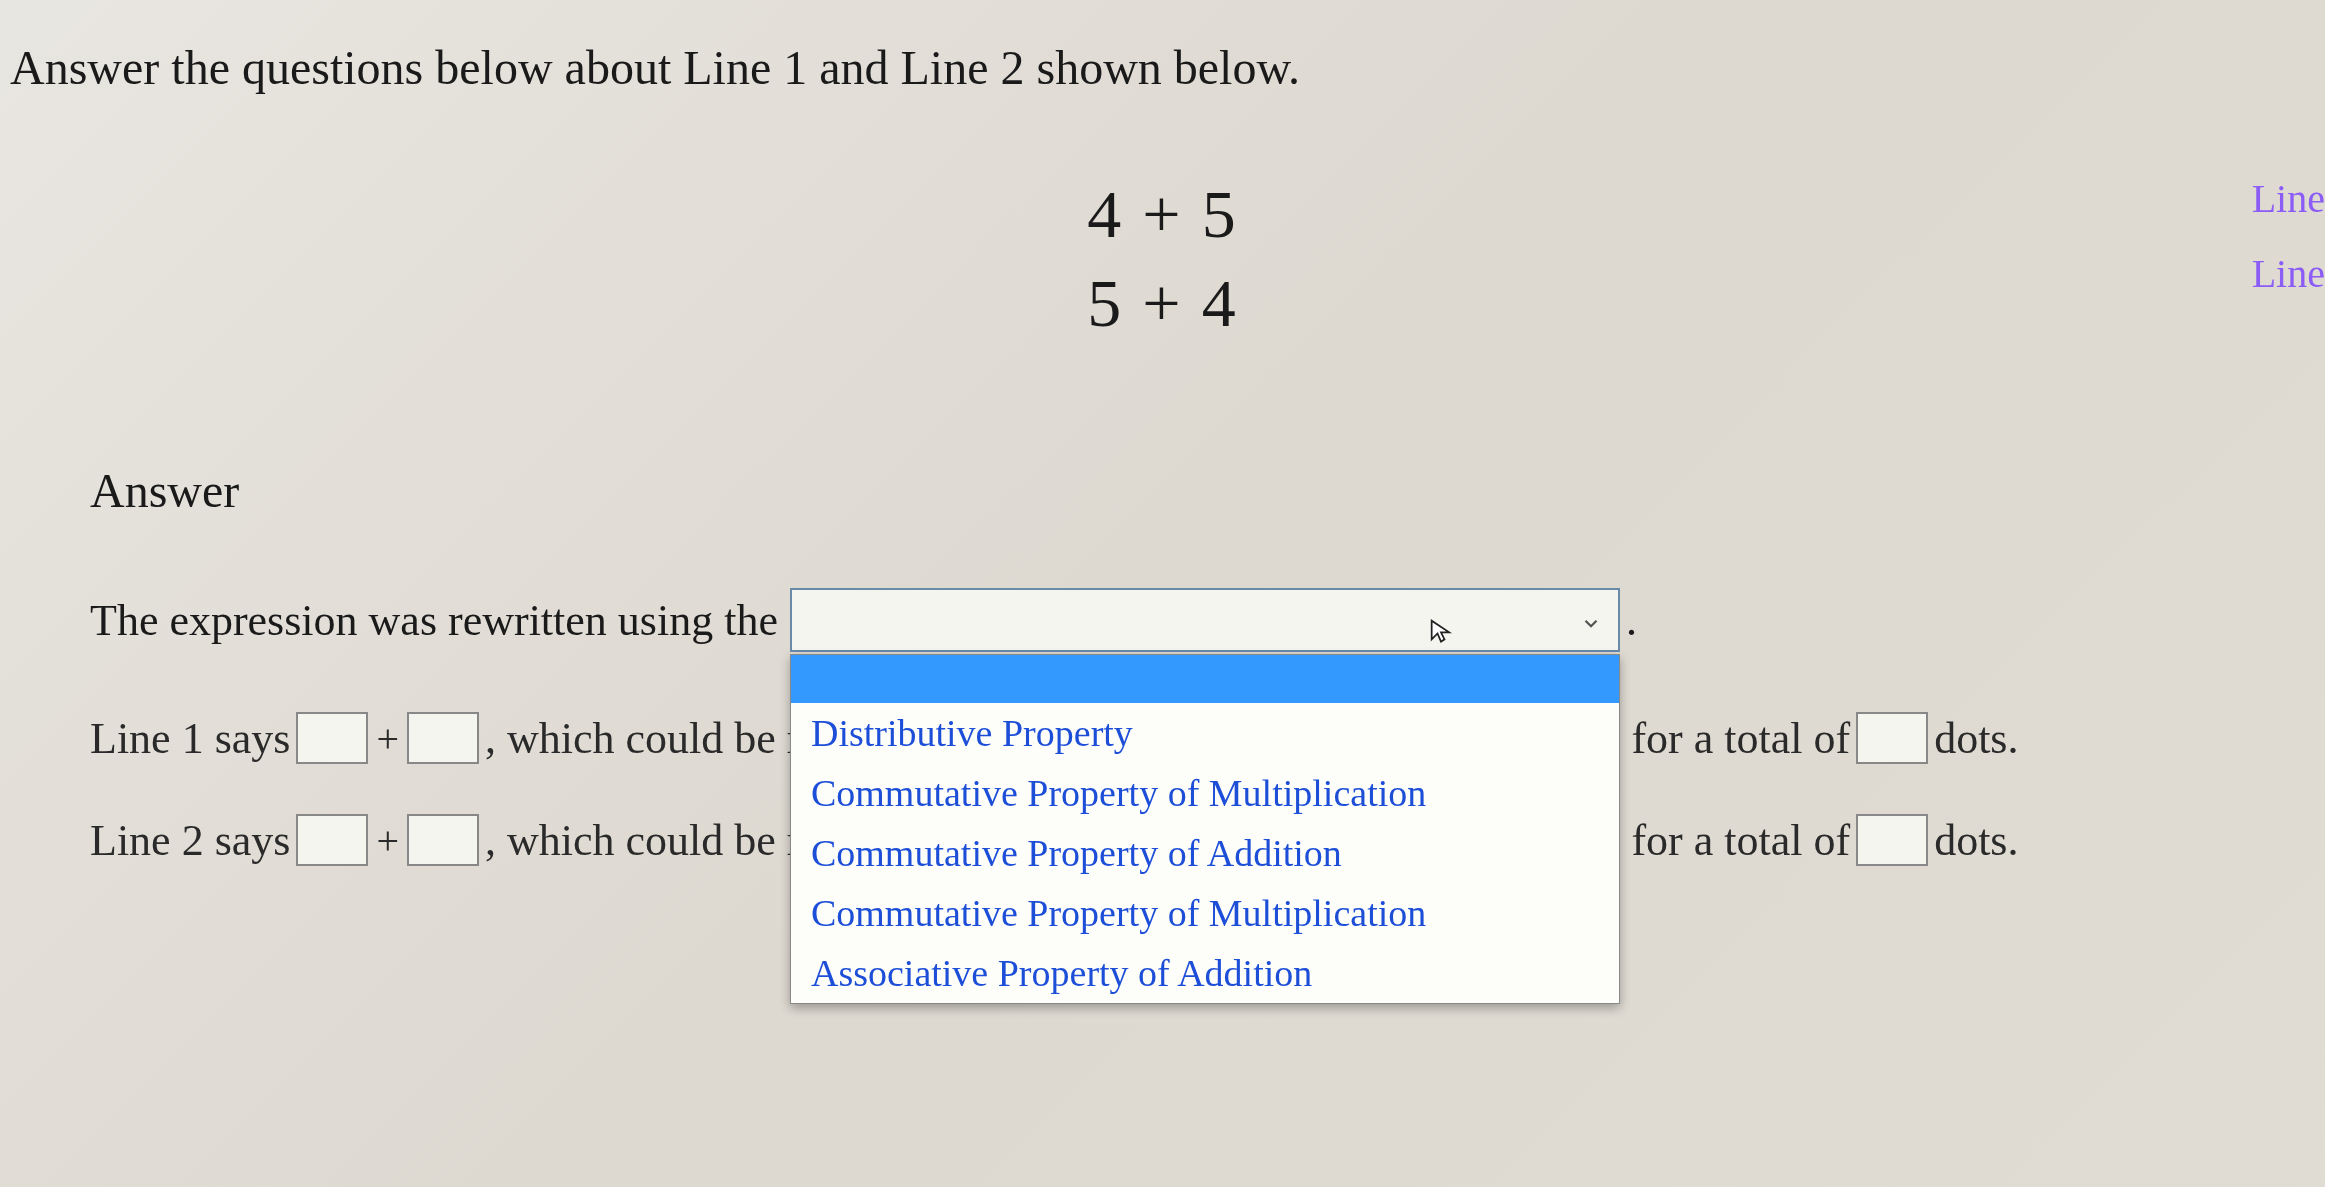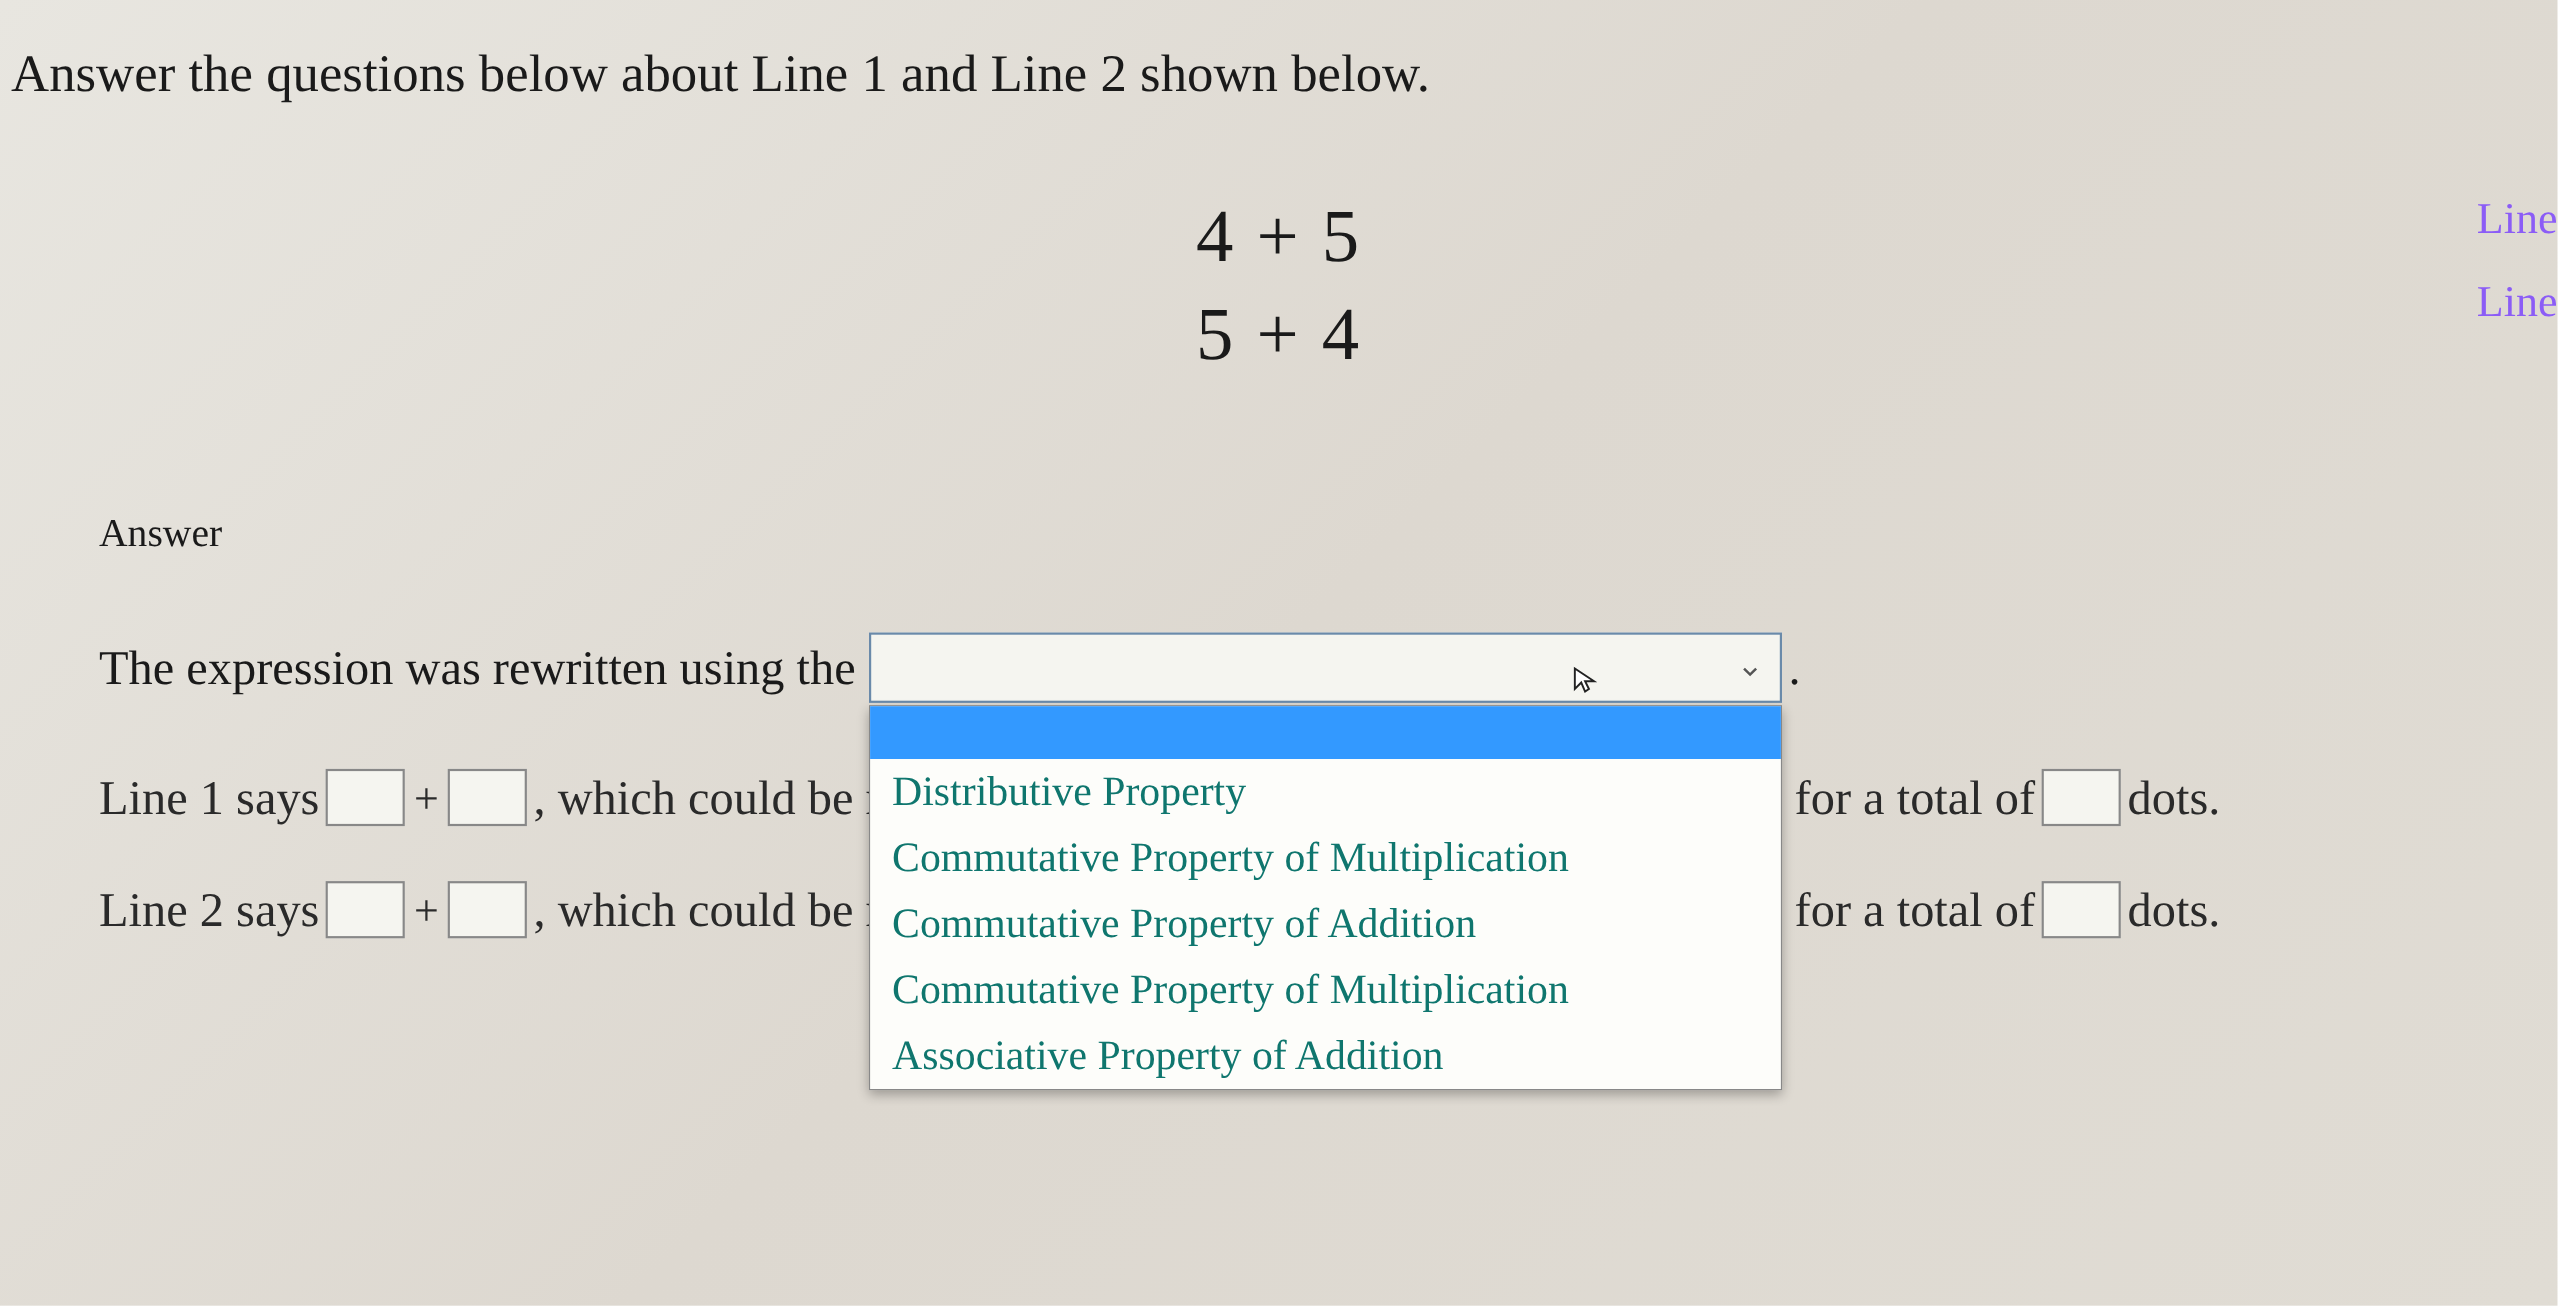"Answer" .answer-heading { font-size: 36px -> 48px }
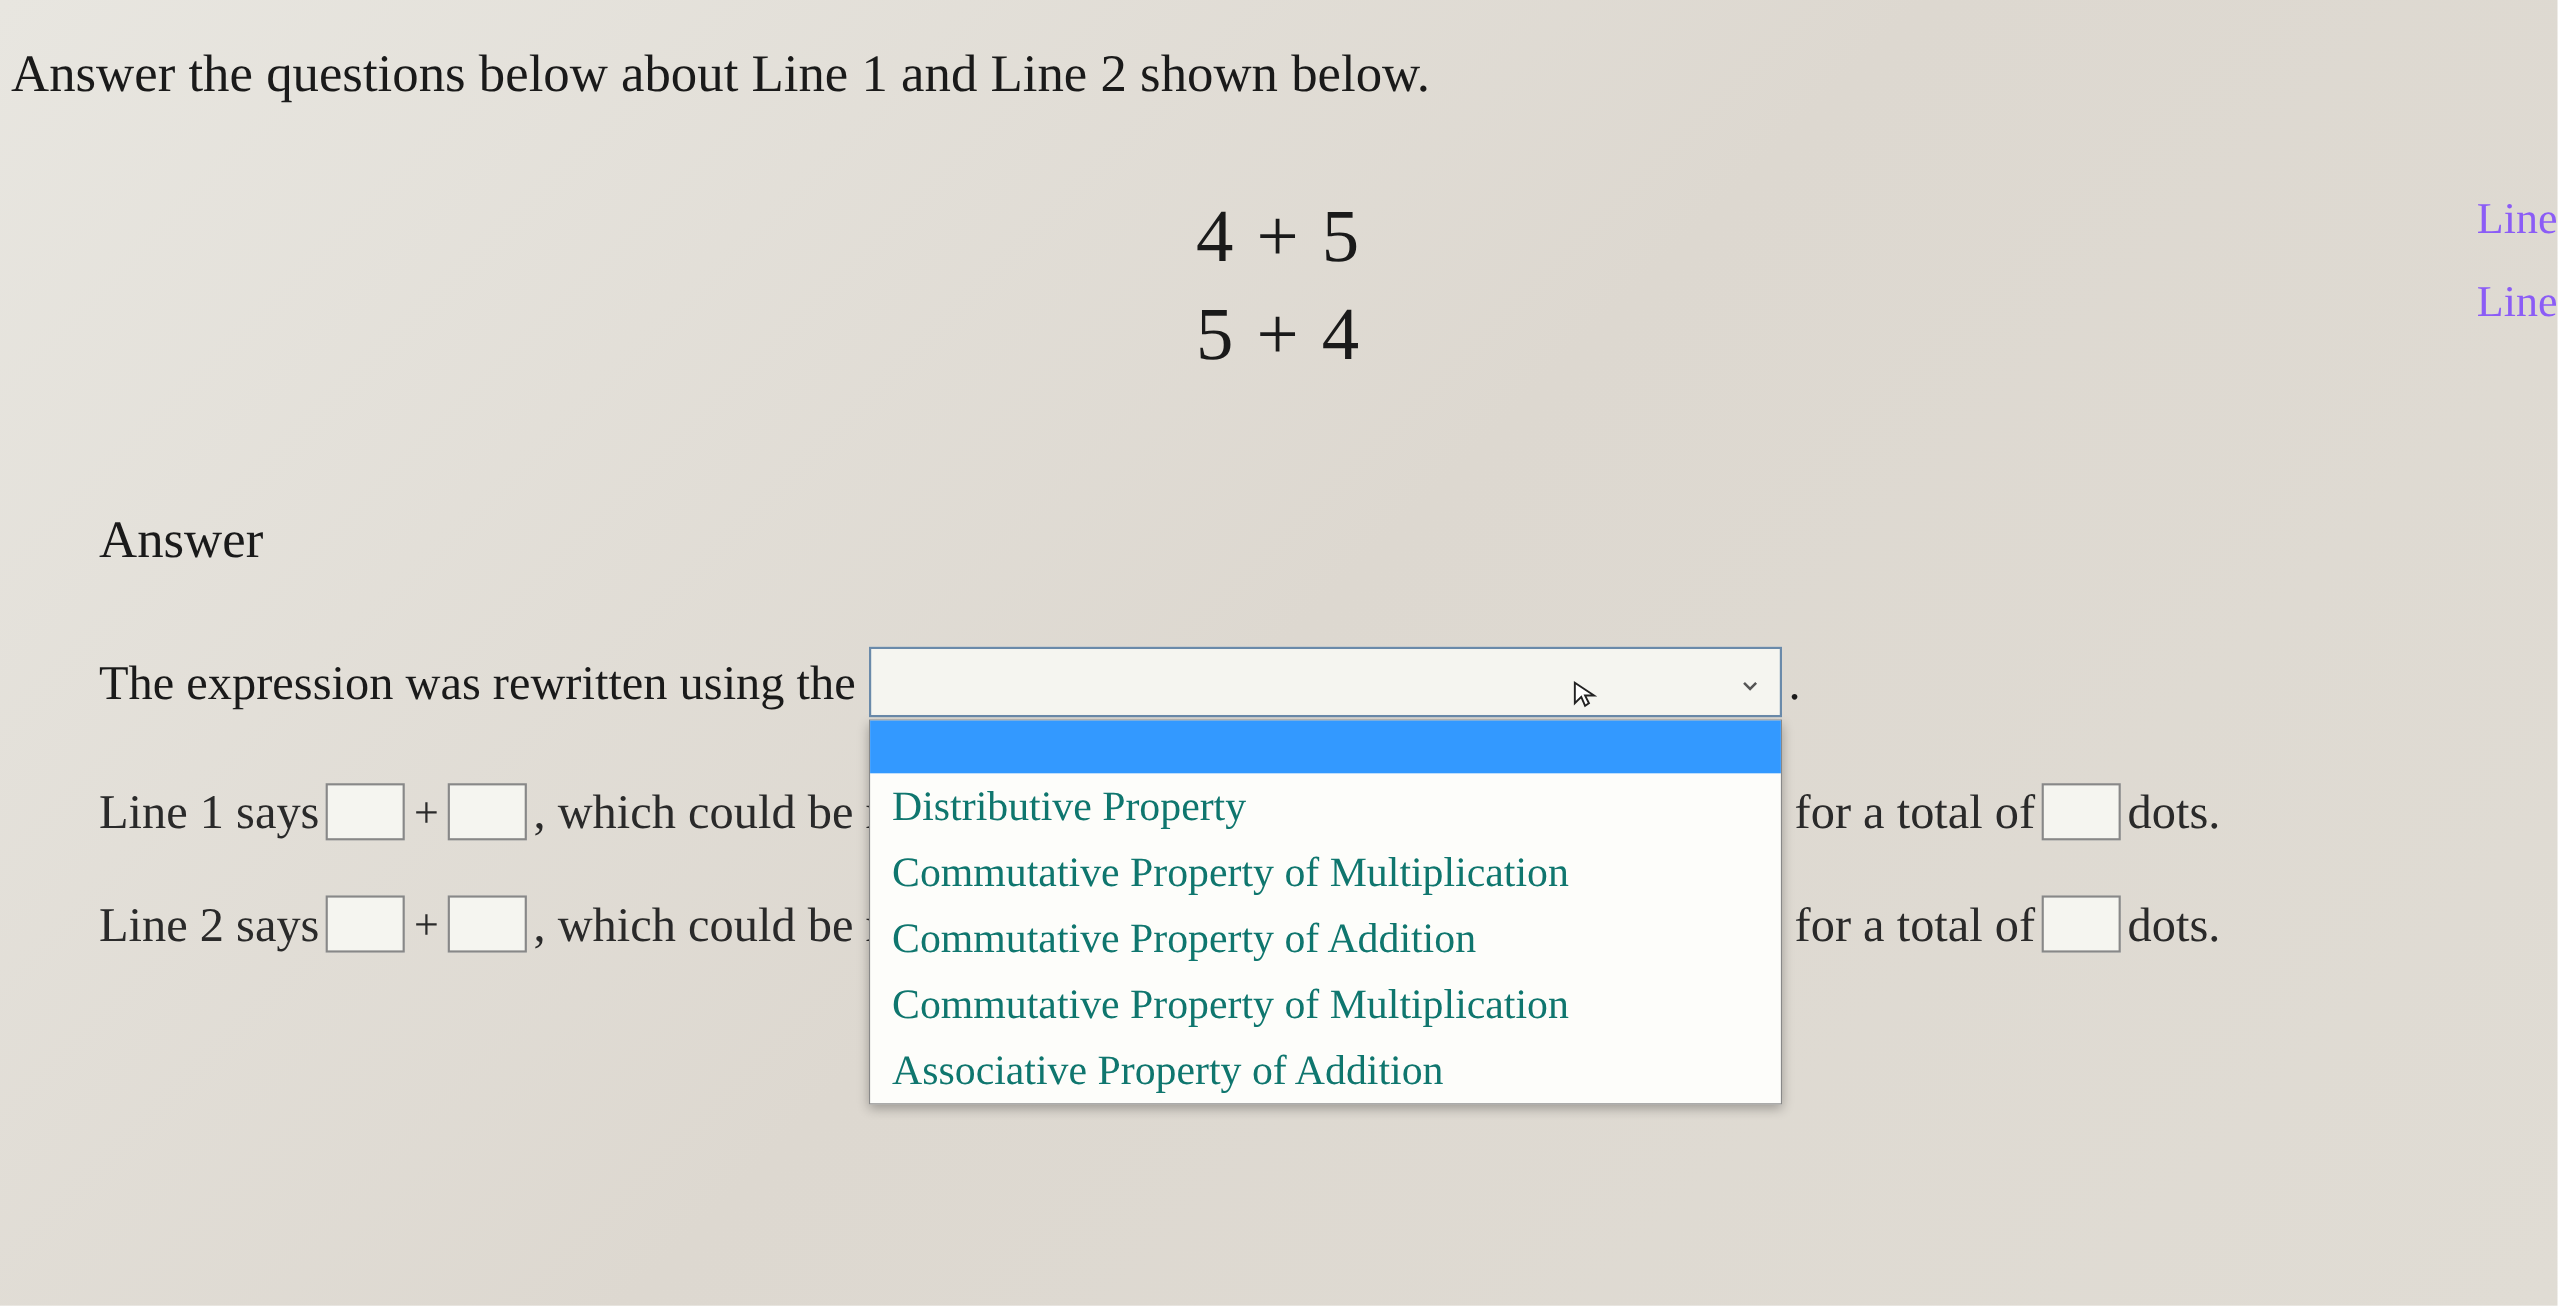"Distributive Property" .dropdown-option { color: #0f766e -> #1d4ed8 }
